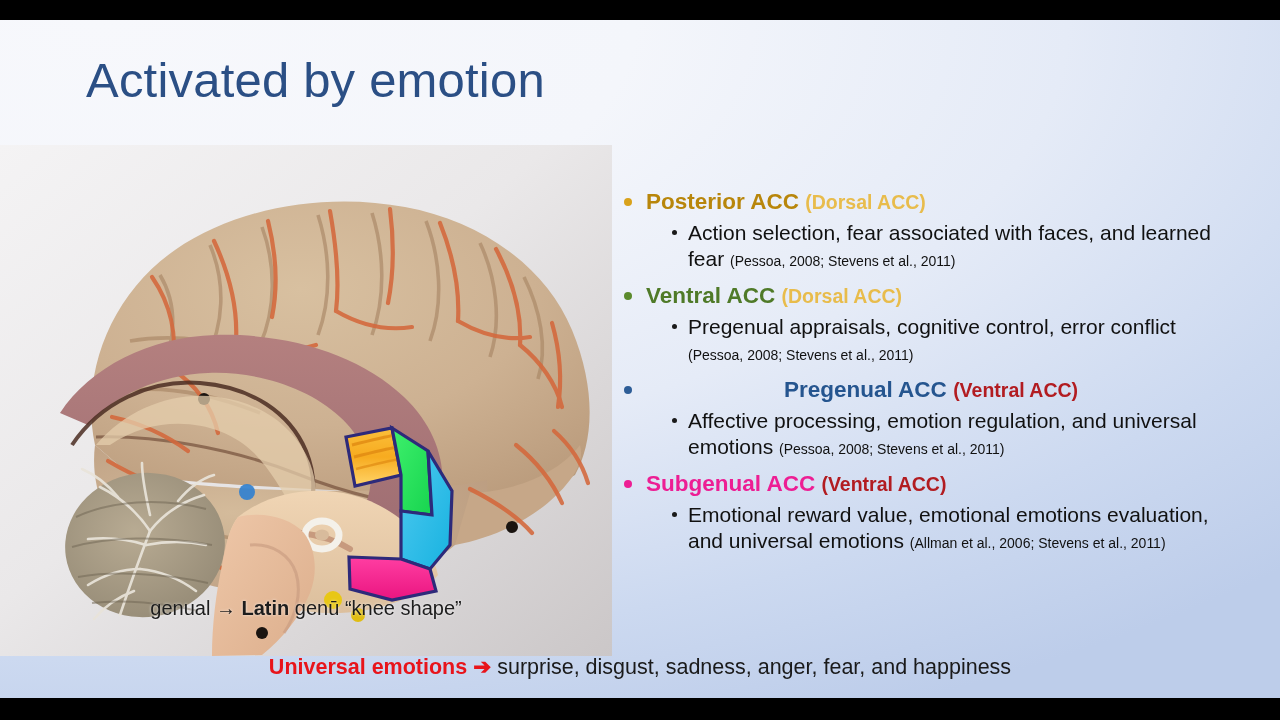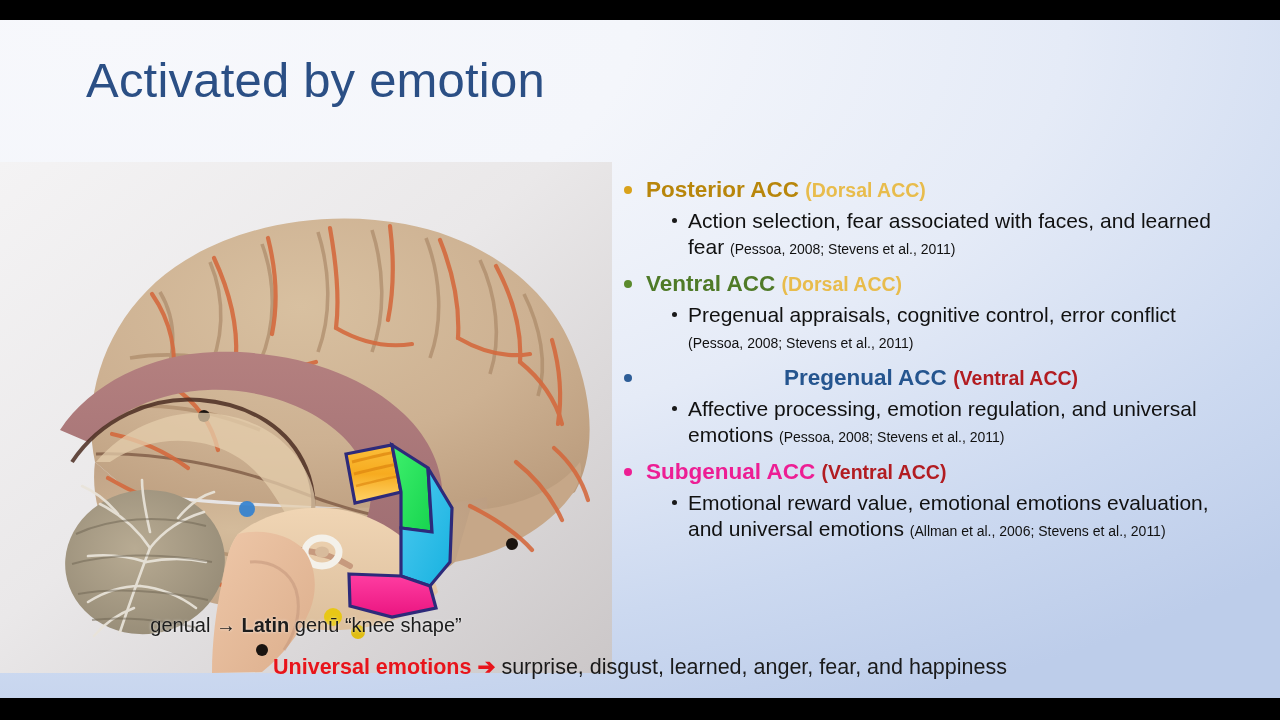"Posterior ACC (Dorsal ACC)" #bullet-list { top: 153px -> 165px }
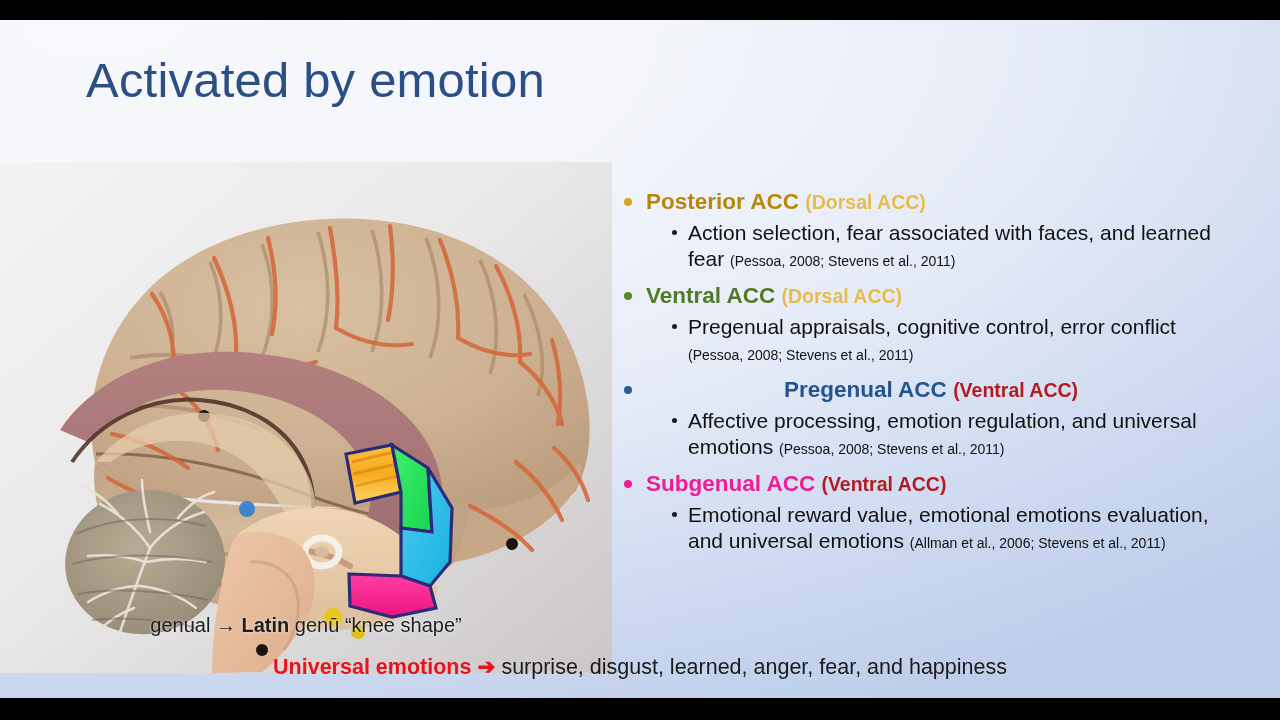"genual → Latin genū “knee" #brain-figure { top: 142px -> 125px }
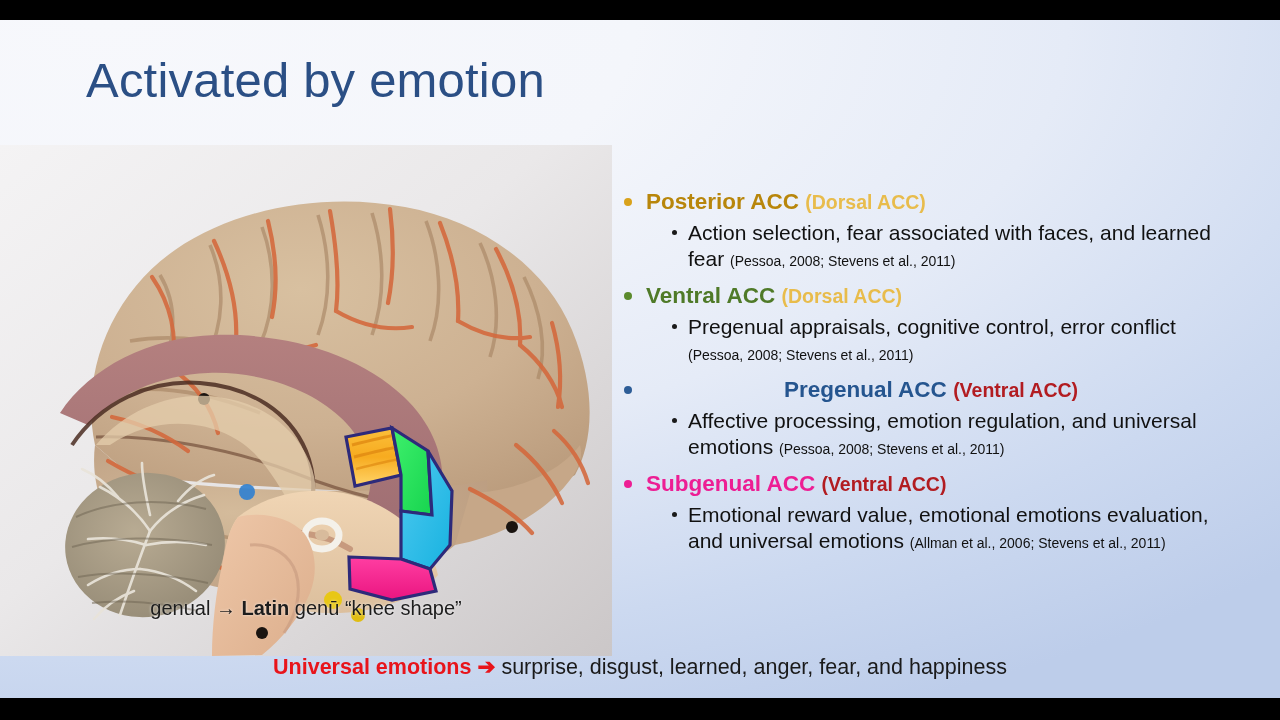"surprise, disgust, learned, anger, fear," span { text: learned -> sadness }
